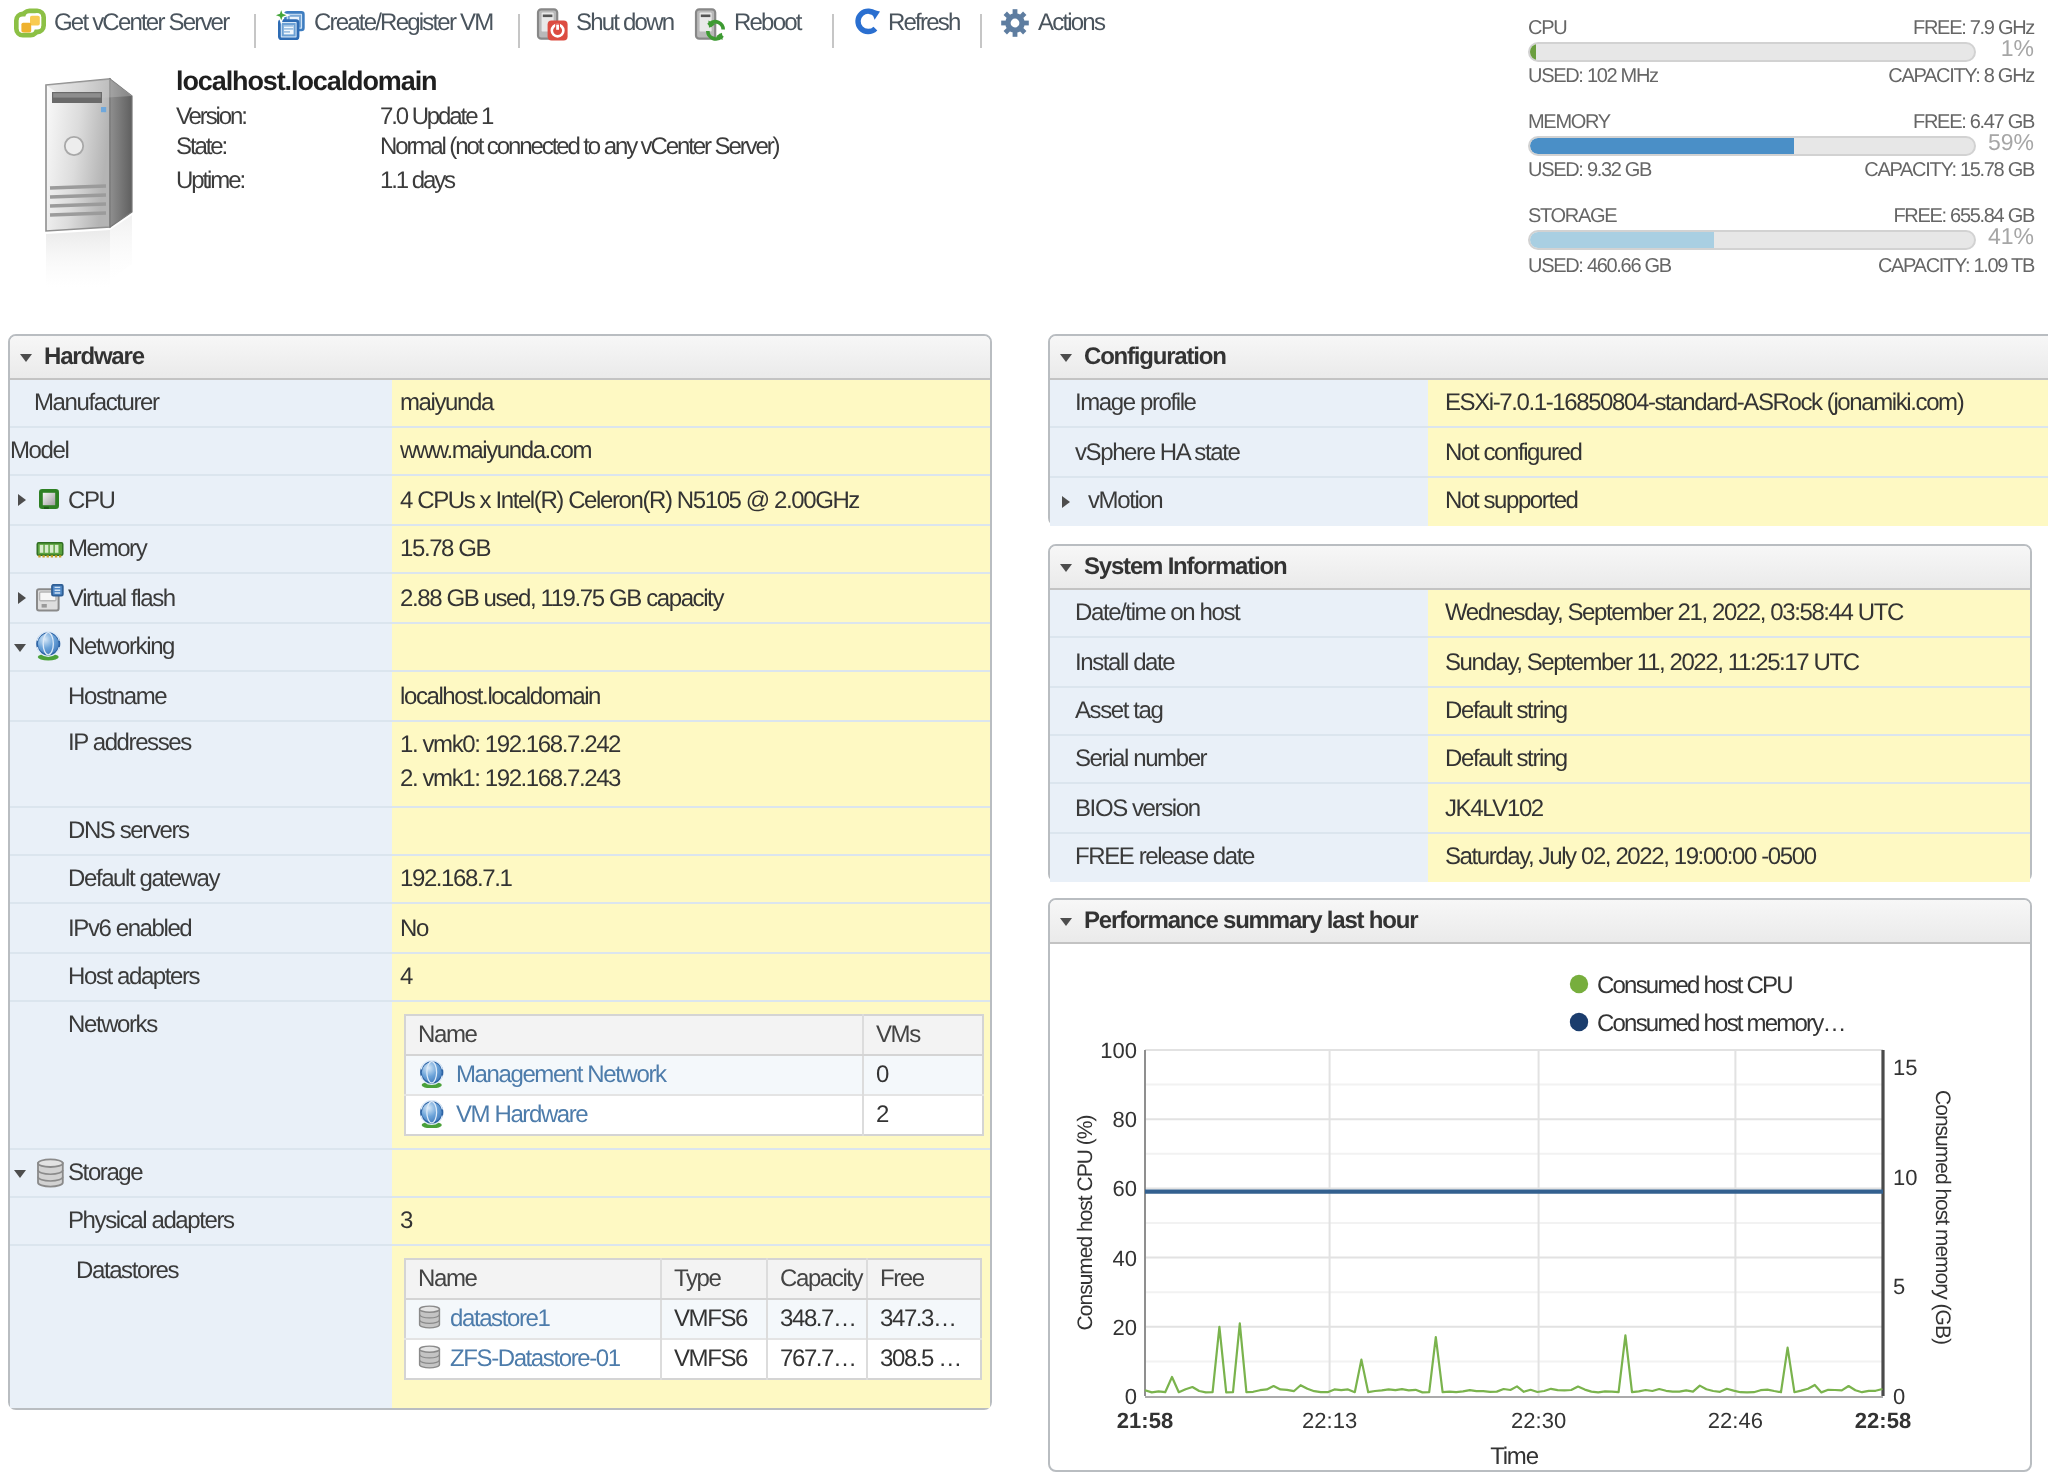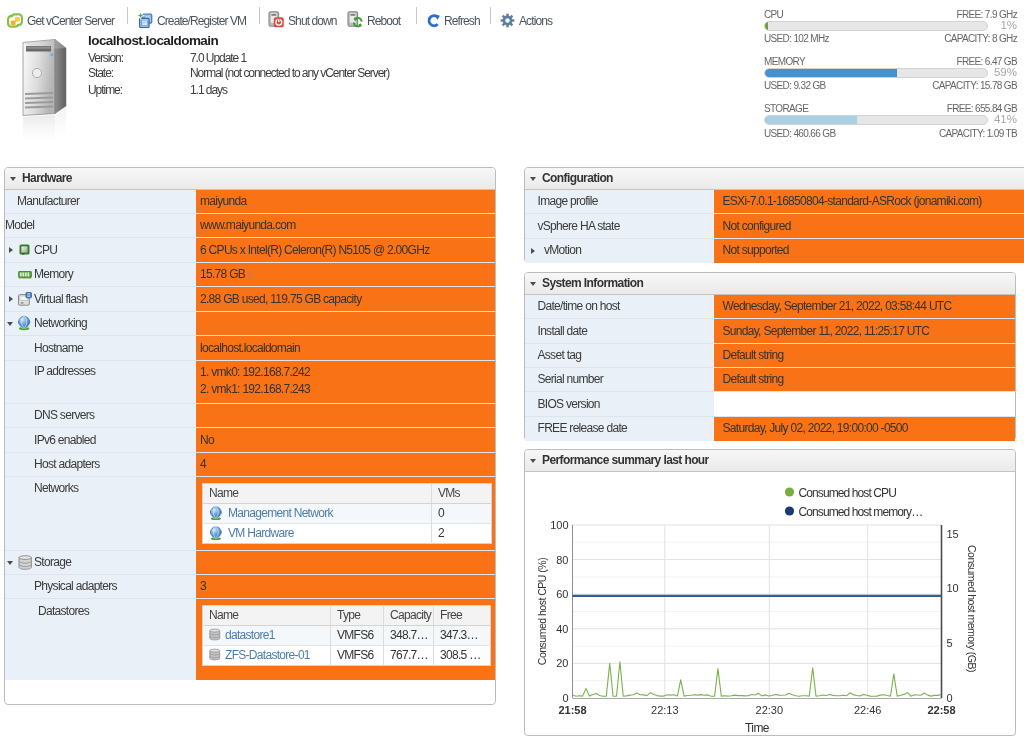"Get vCenter Server" .ti { align-items: flex-end -> flex-start }
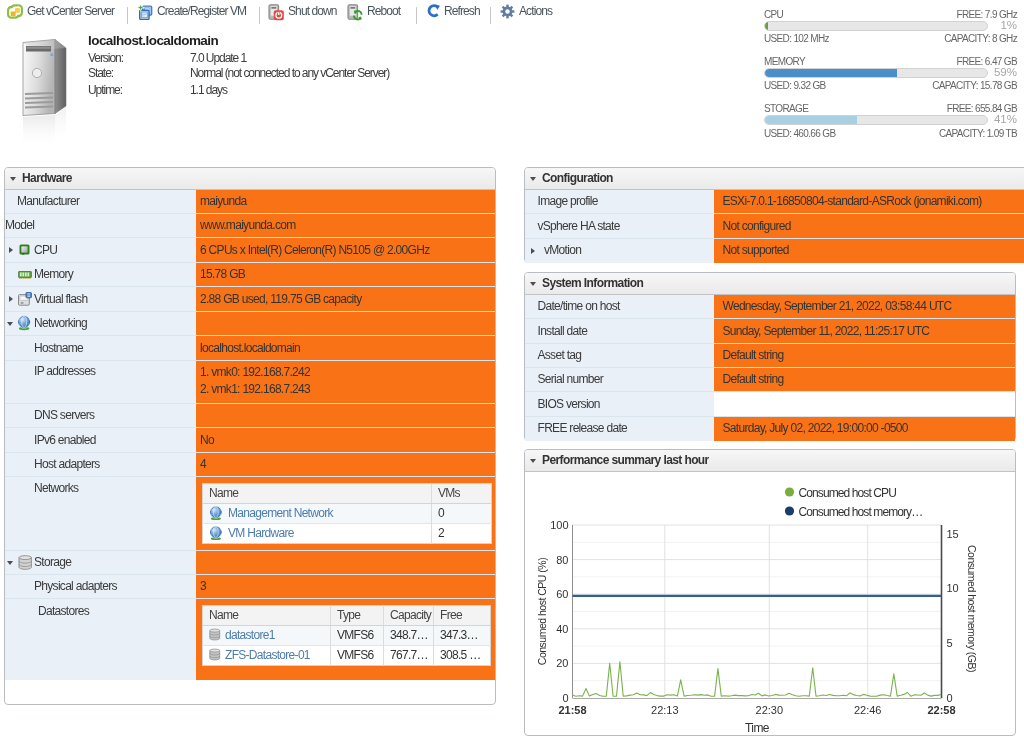"maiyunda" .val { background: #f97316 -> #fef9c3 }
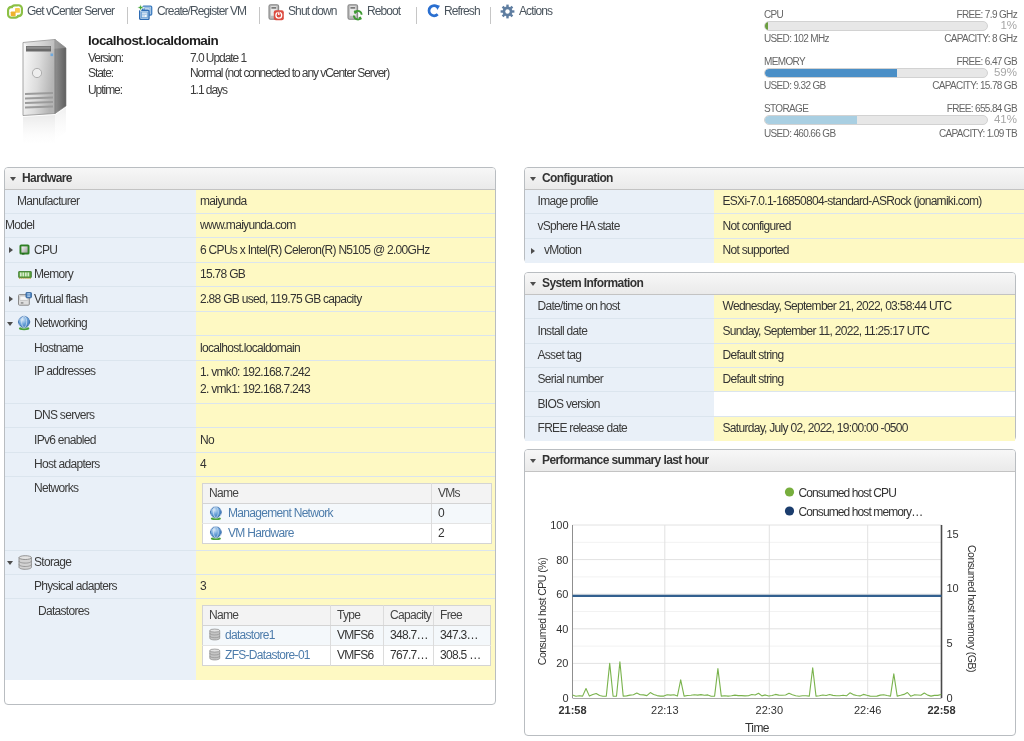"6 CPUs x Intel(R) Celeron(R)" div.val { text: 6 -> 4 }
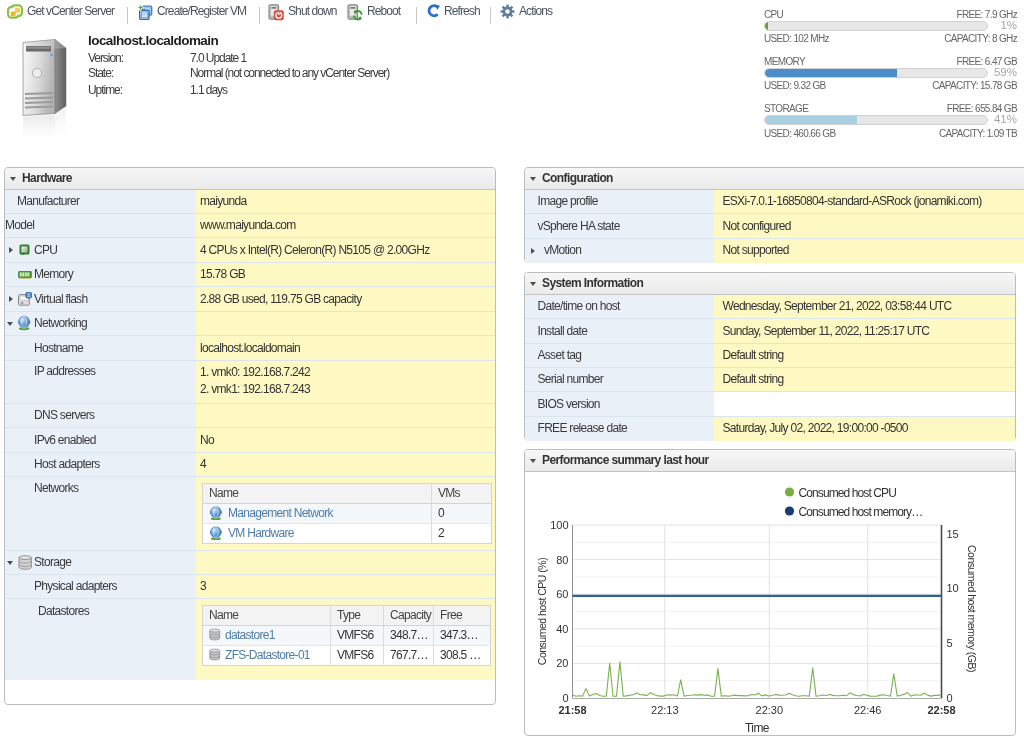"JK4LV102" div.val { html: none -> <div>JK4LV102</div> }
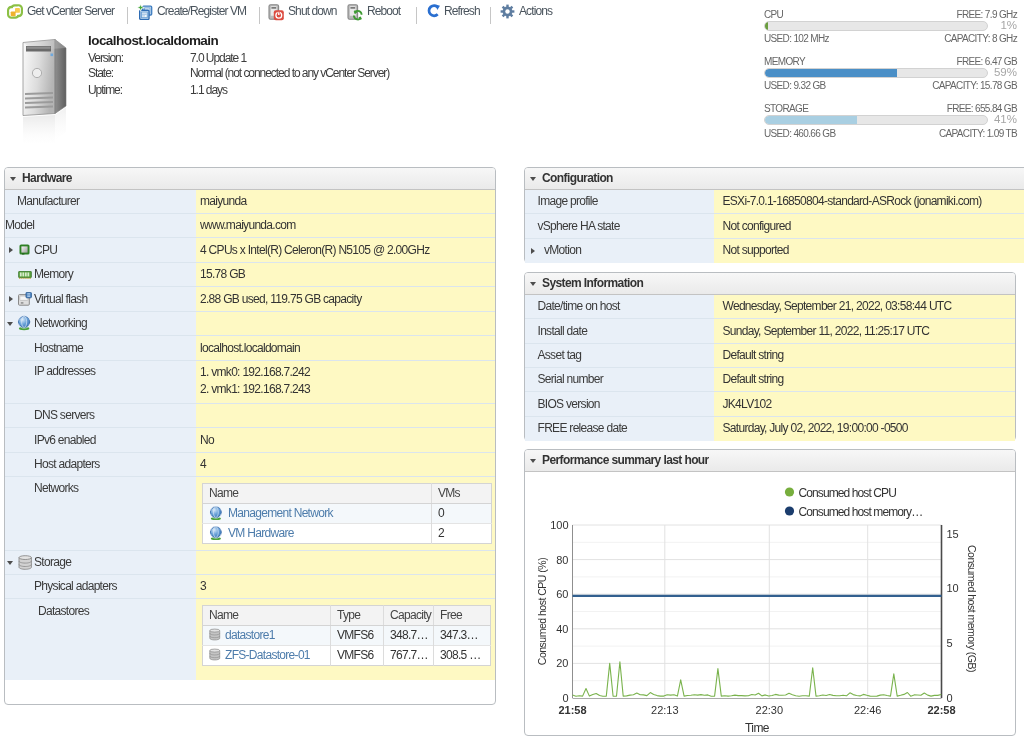"Default gateway" div.row { html: none -> <div> <div><span>Default gateway</span></div> <div>192.168.7.1</div> </div> }
